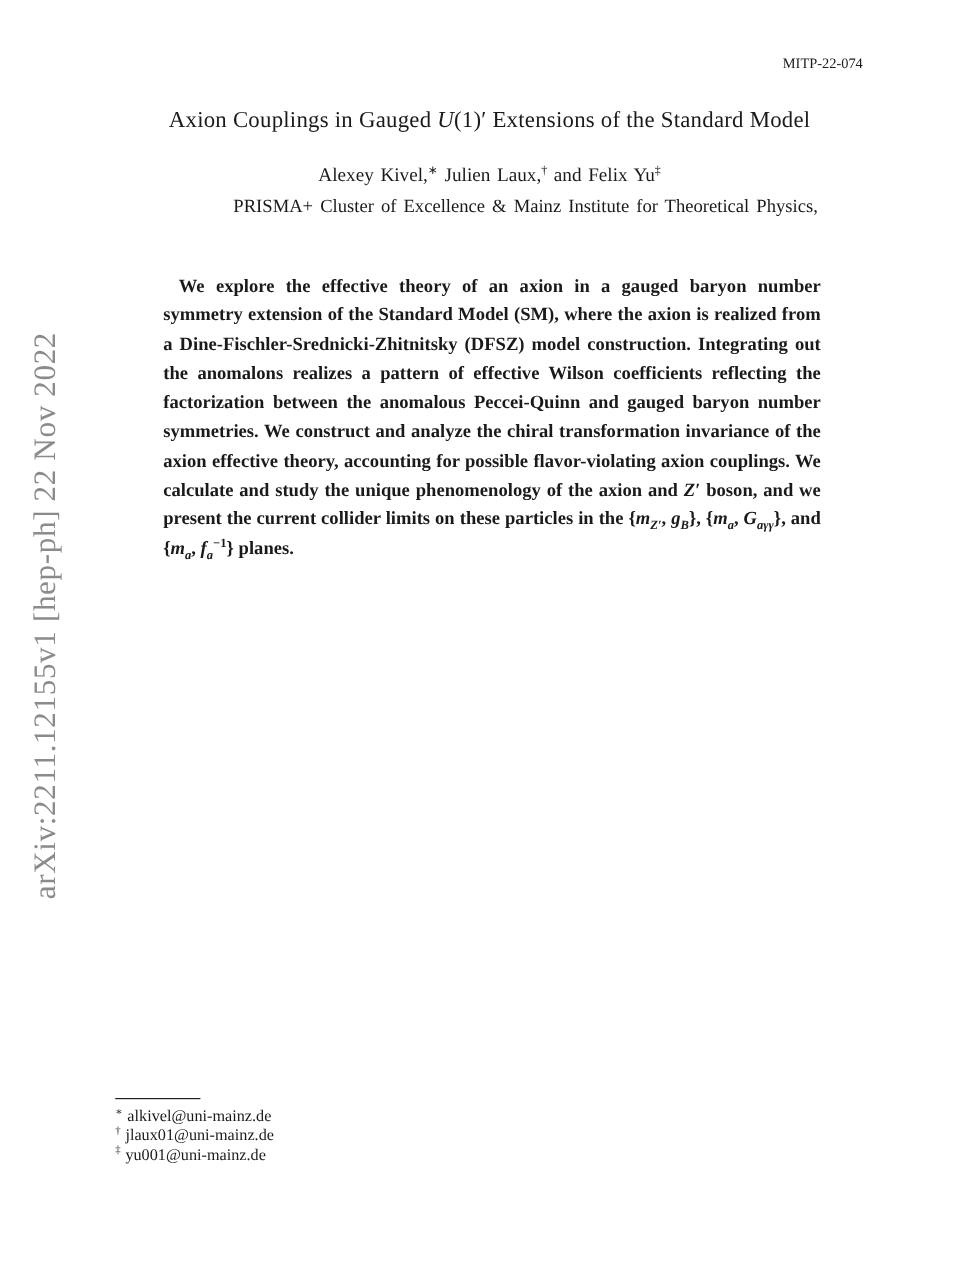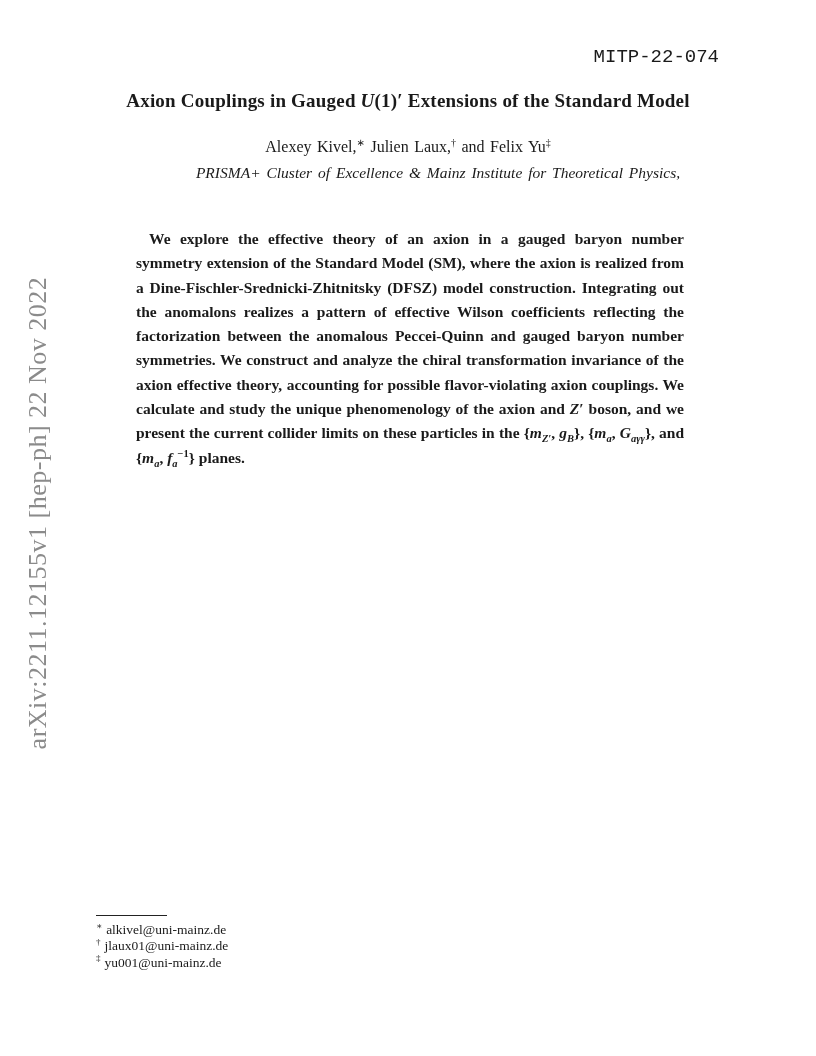"MITP-22-074" .preprint-id { font-family: Liberation Mono, monospace -> none; font-size: 19px -> 12px }
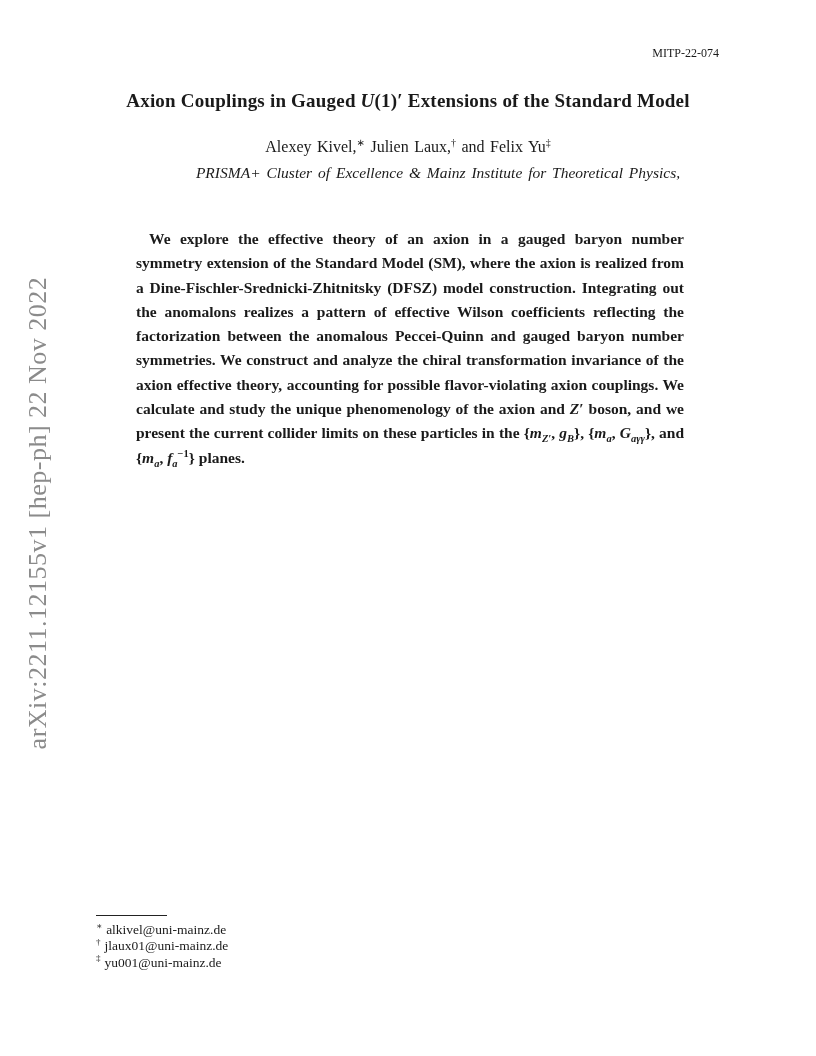"Axion Couplings in Gauged U(1)′" .paper-title { font-weight: bold -> normal }
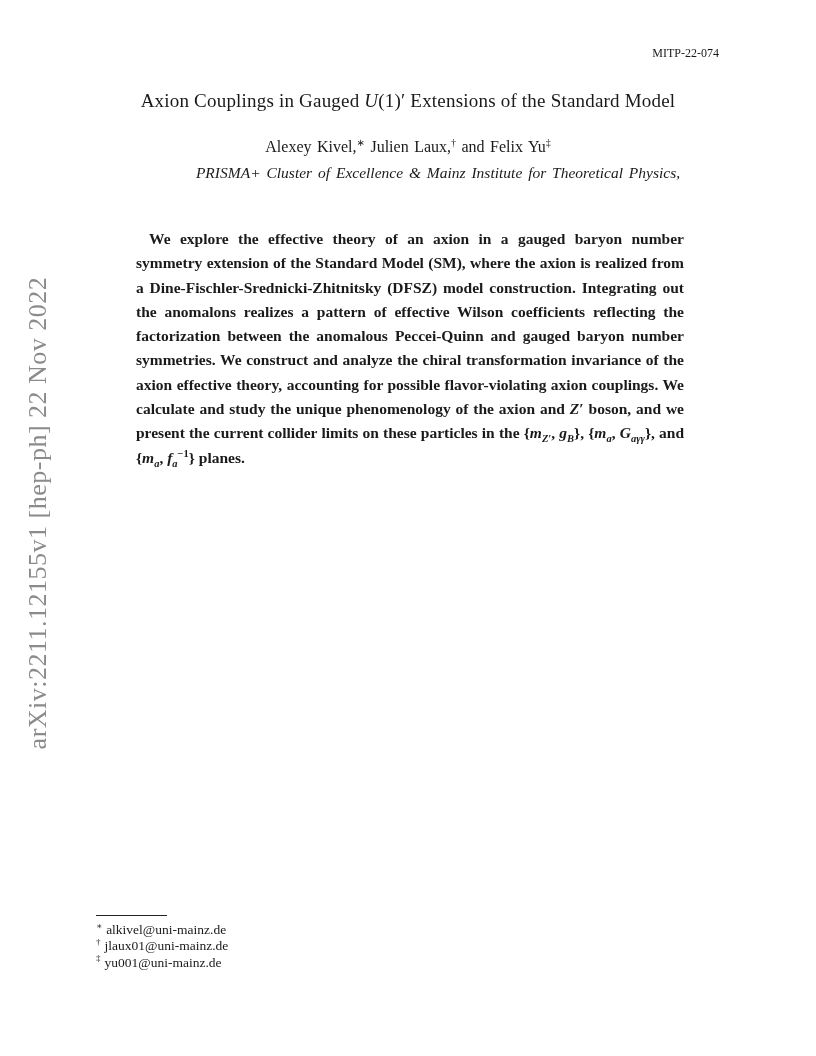"PRISMA+ Cluster of Excellence &" .affiliation { font-style: italic -> none }
